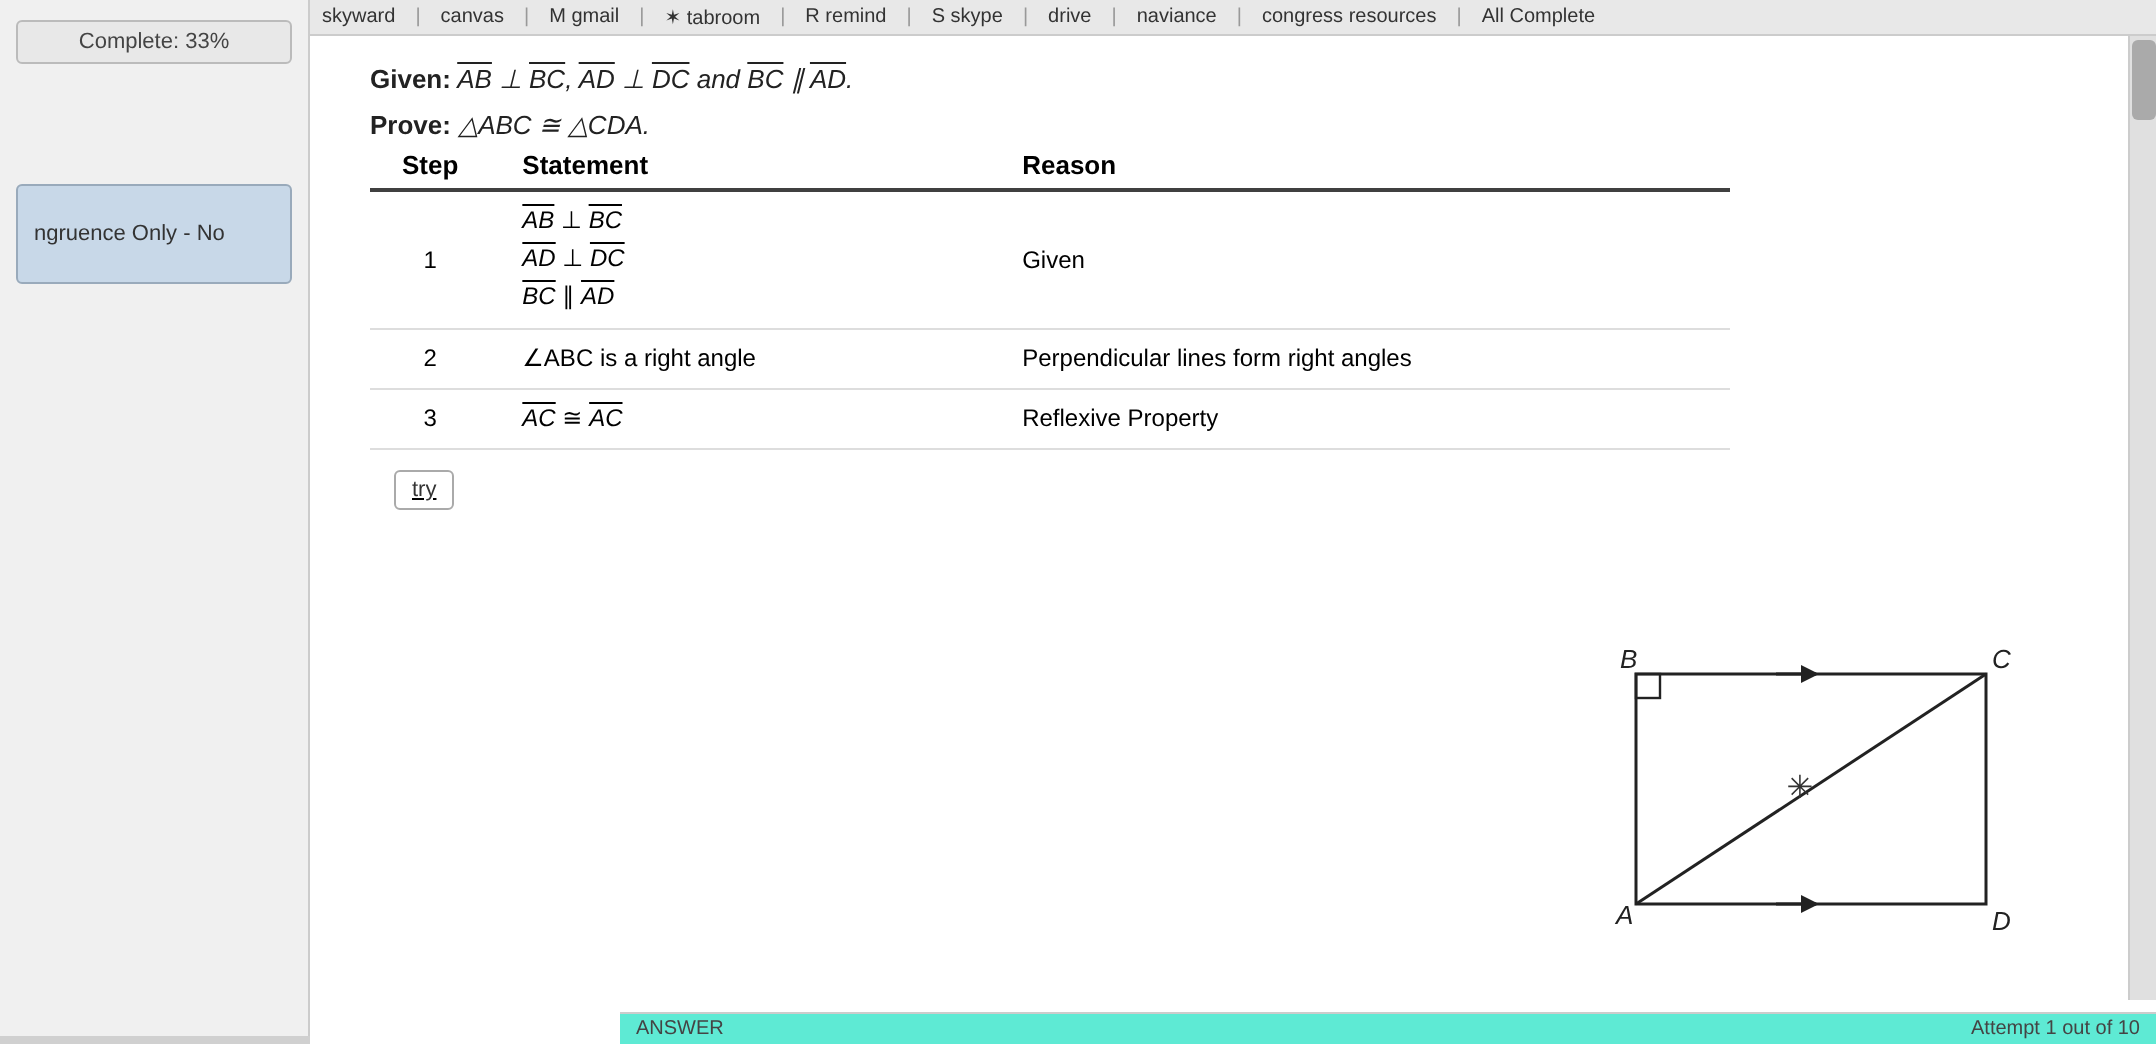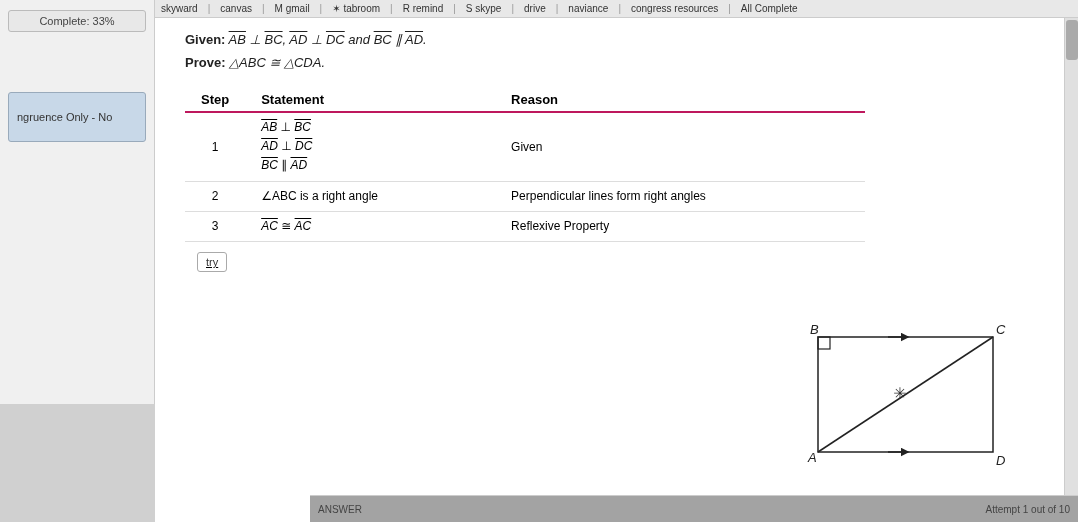"Complete: 33%" .sidebar { height: 404px -> 518px }
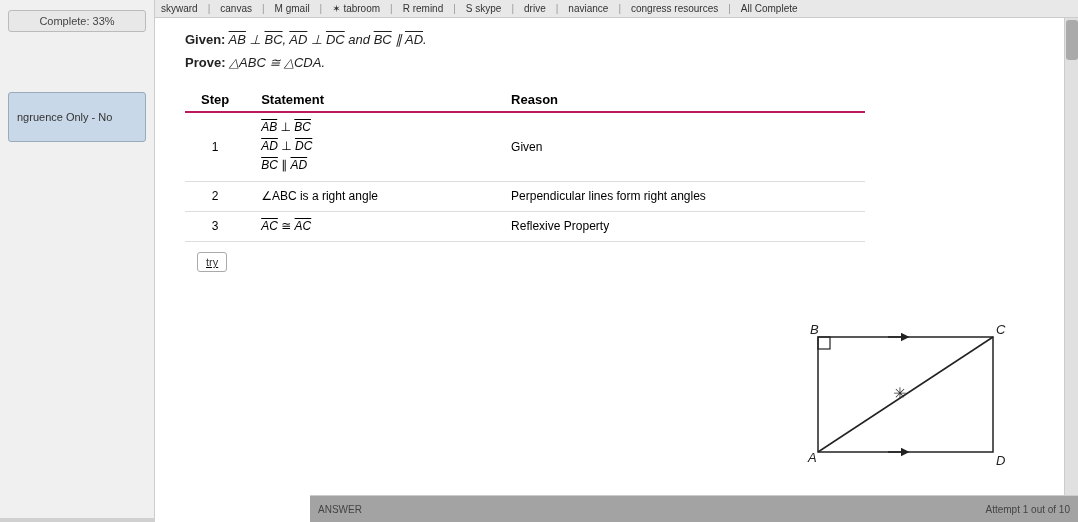"Prove: △ABC ≅ △CDA." .prove-line { margin-bottom: 18px -> 1px }
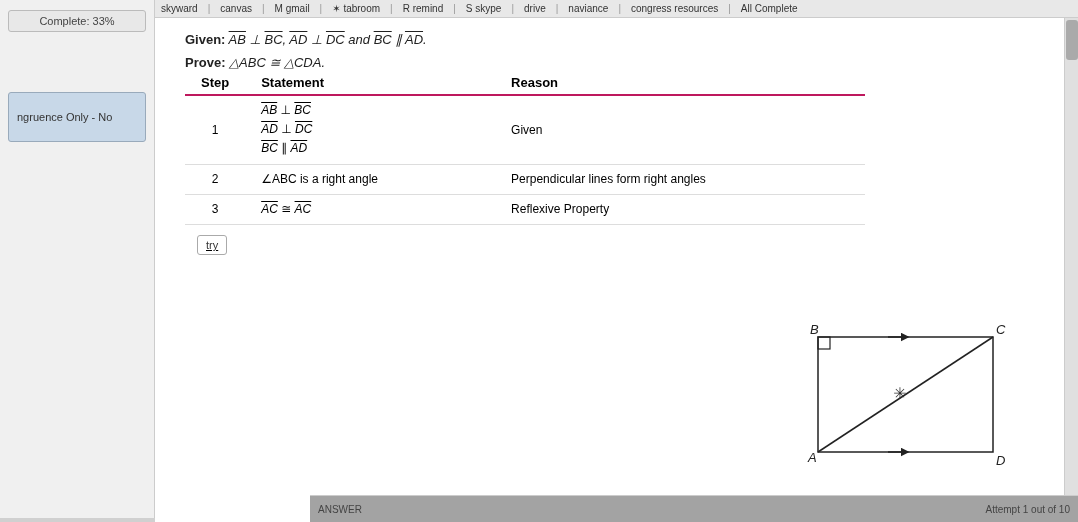"Step" .proof-table th { border-bottom: 2px solid #be185d -> 2px solid #404040 }
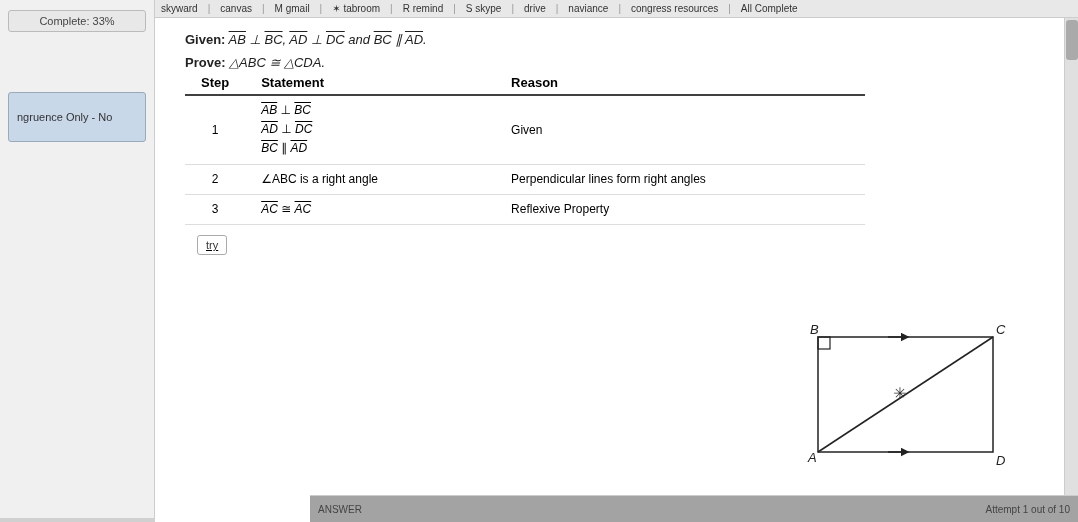"ANSWER" .bottom-bar { background: #a3a3a3 -> #5eead4; height: 27px -> 16px }
